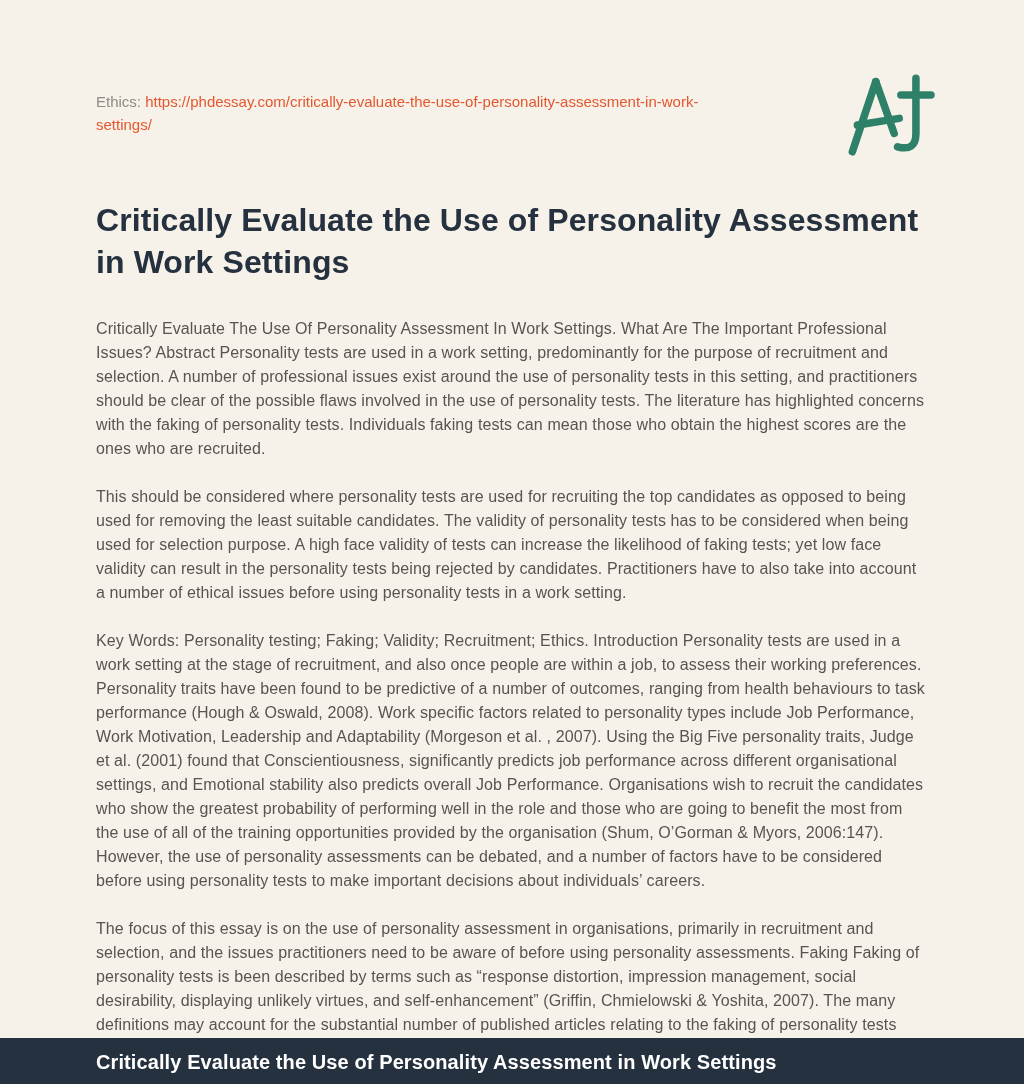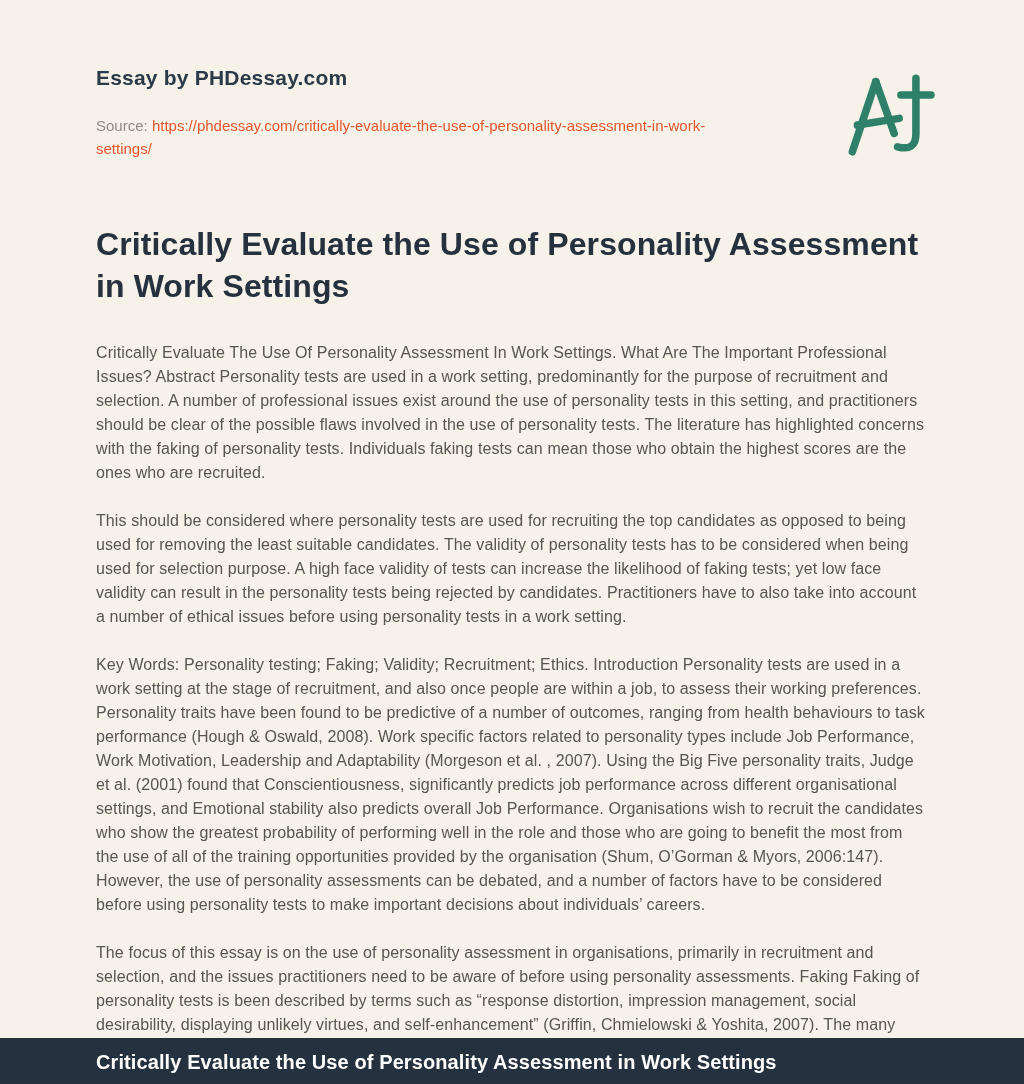"Essay by PHDessay.com" div.byline { html: <div>Essay by PHDessay.com</div> -> none }
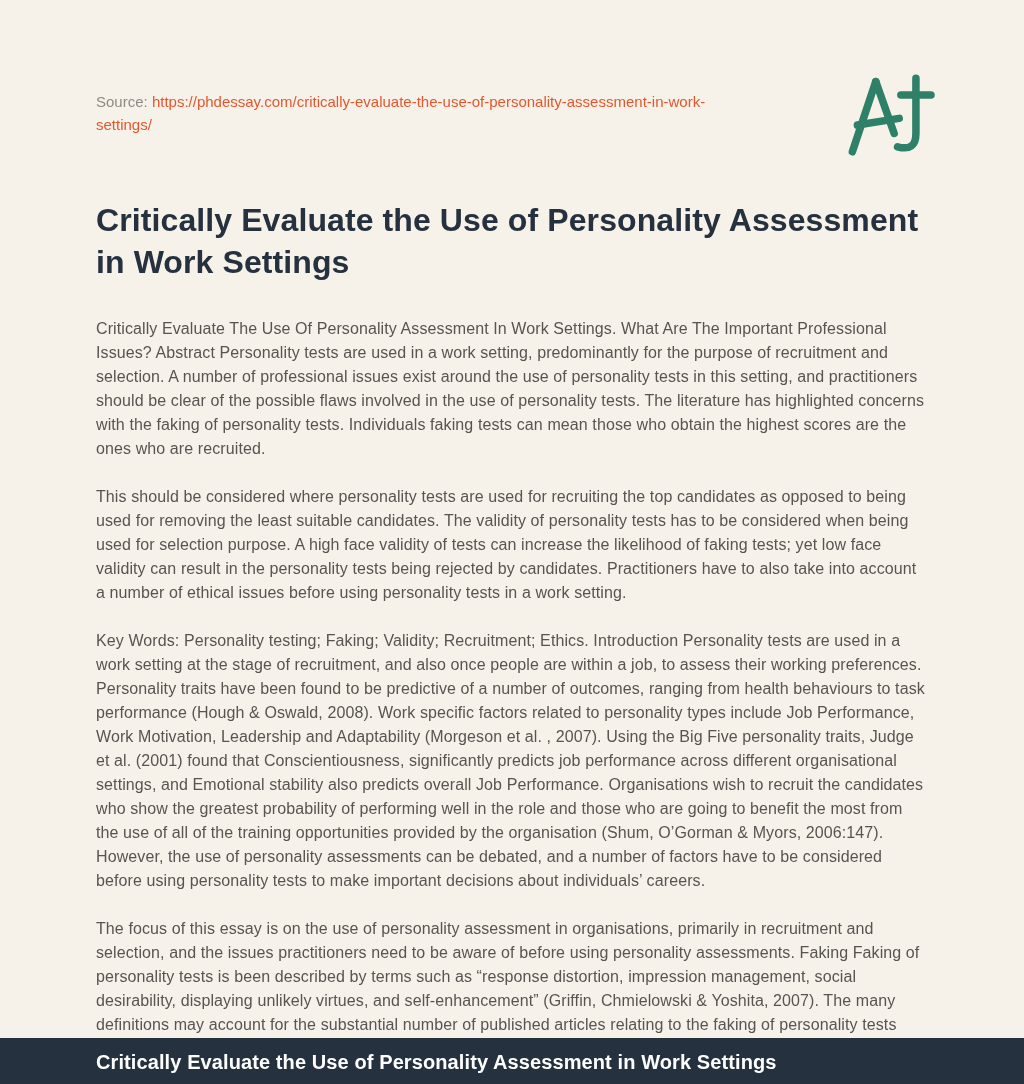"Source:" span { text: Source -> Ethics }
